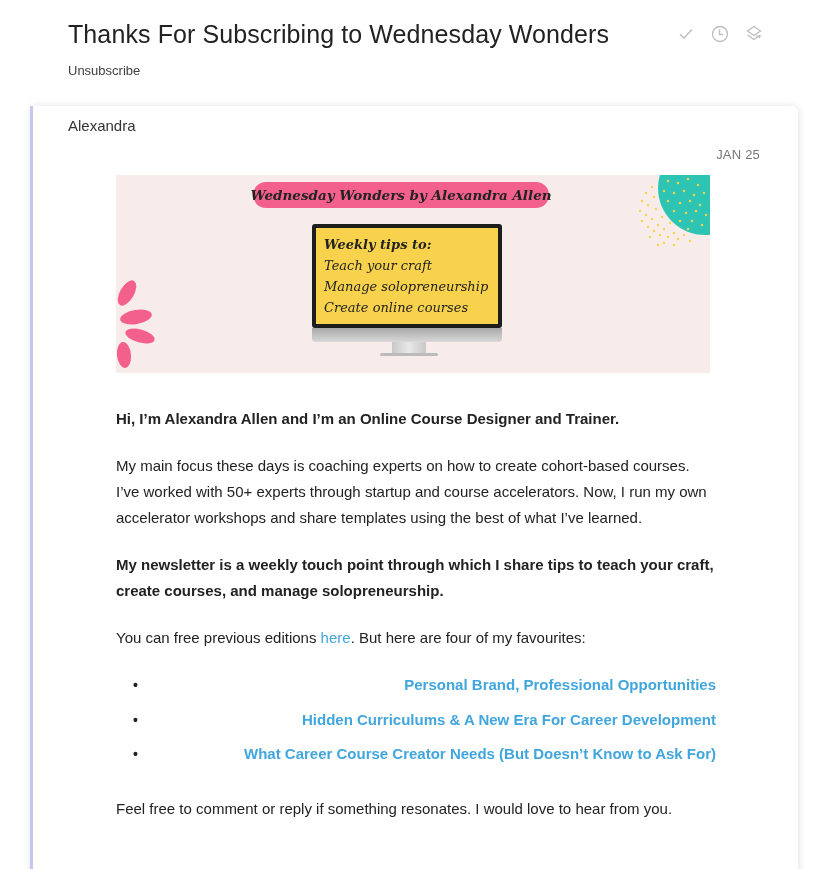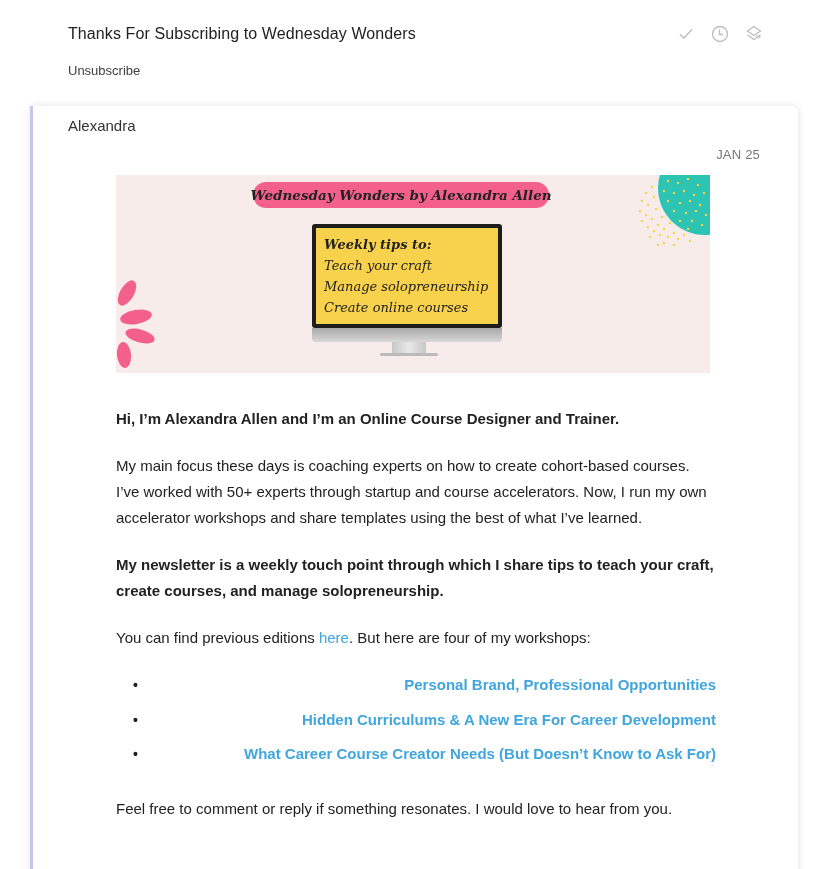"Thanks For Subscribing to Wednesday" .subject { font-size: 16px -> 25px }
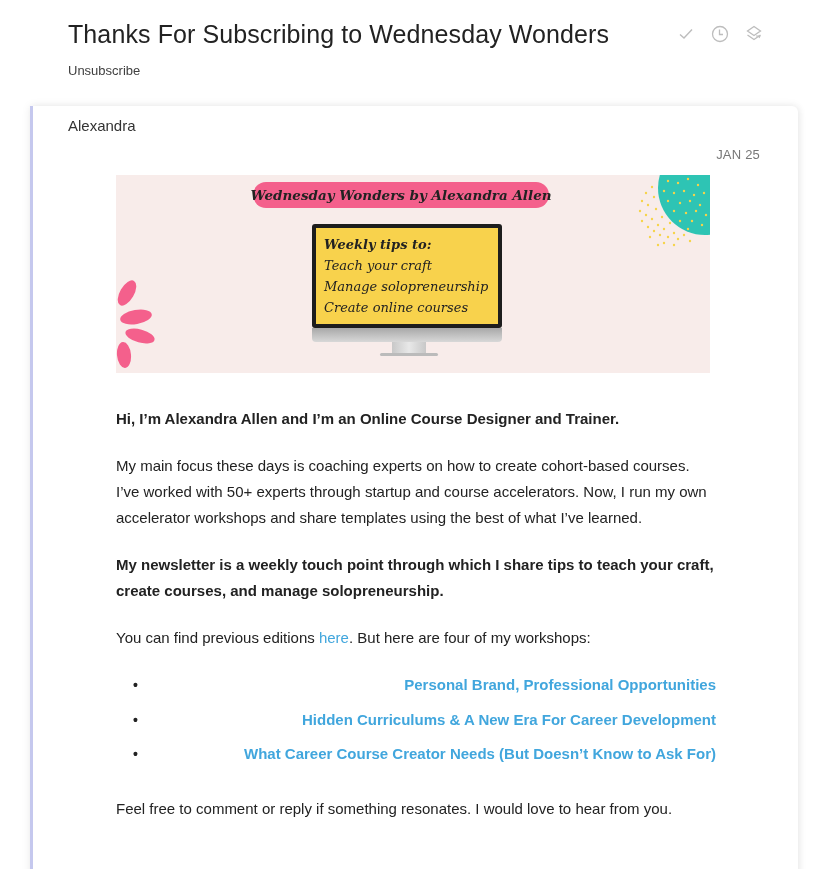"You can find previous editions" span { text: find -> free }
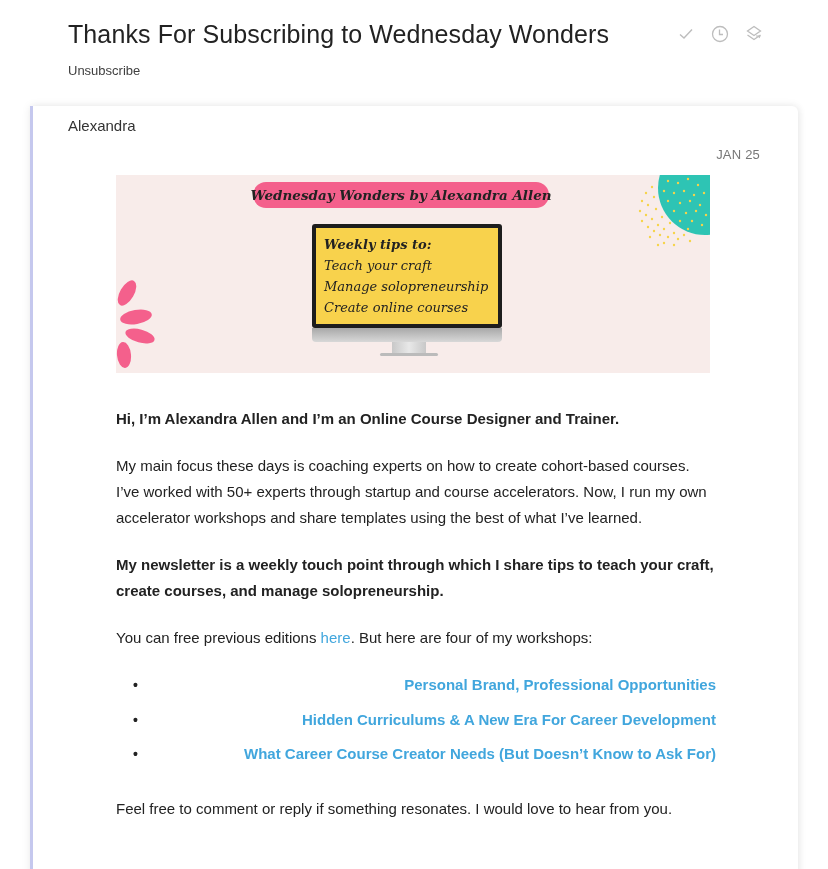". But here are four" span { text: workshops -> favourites }
